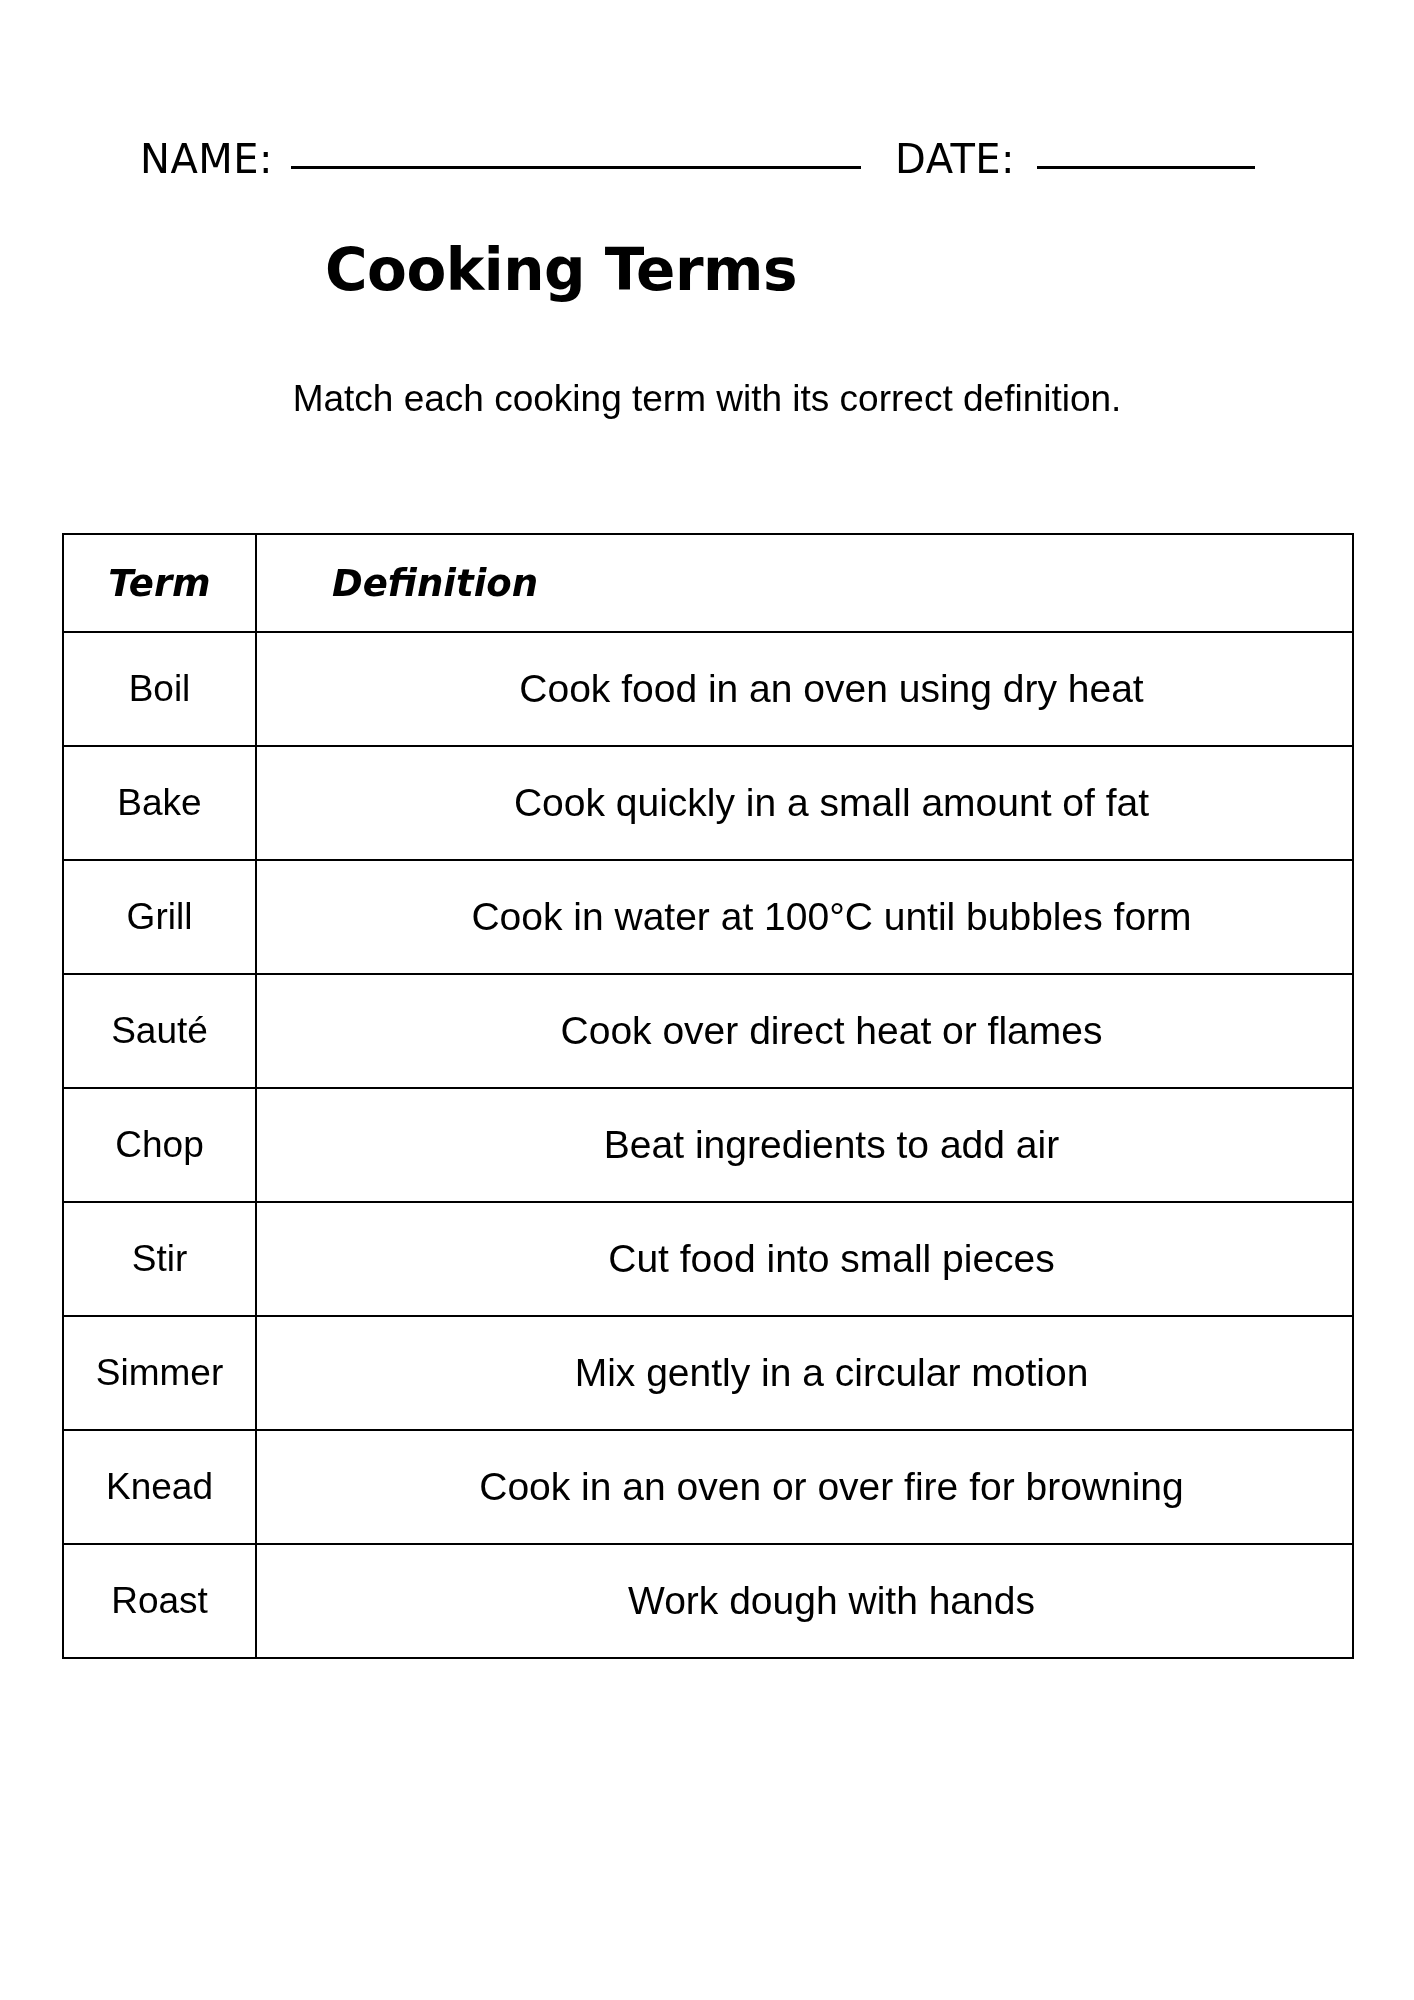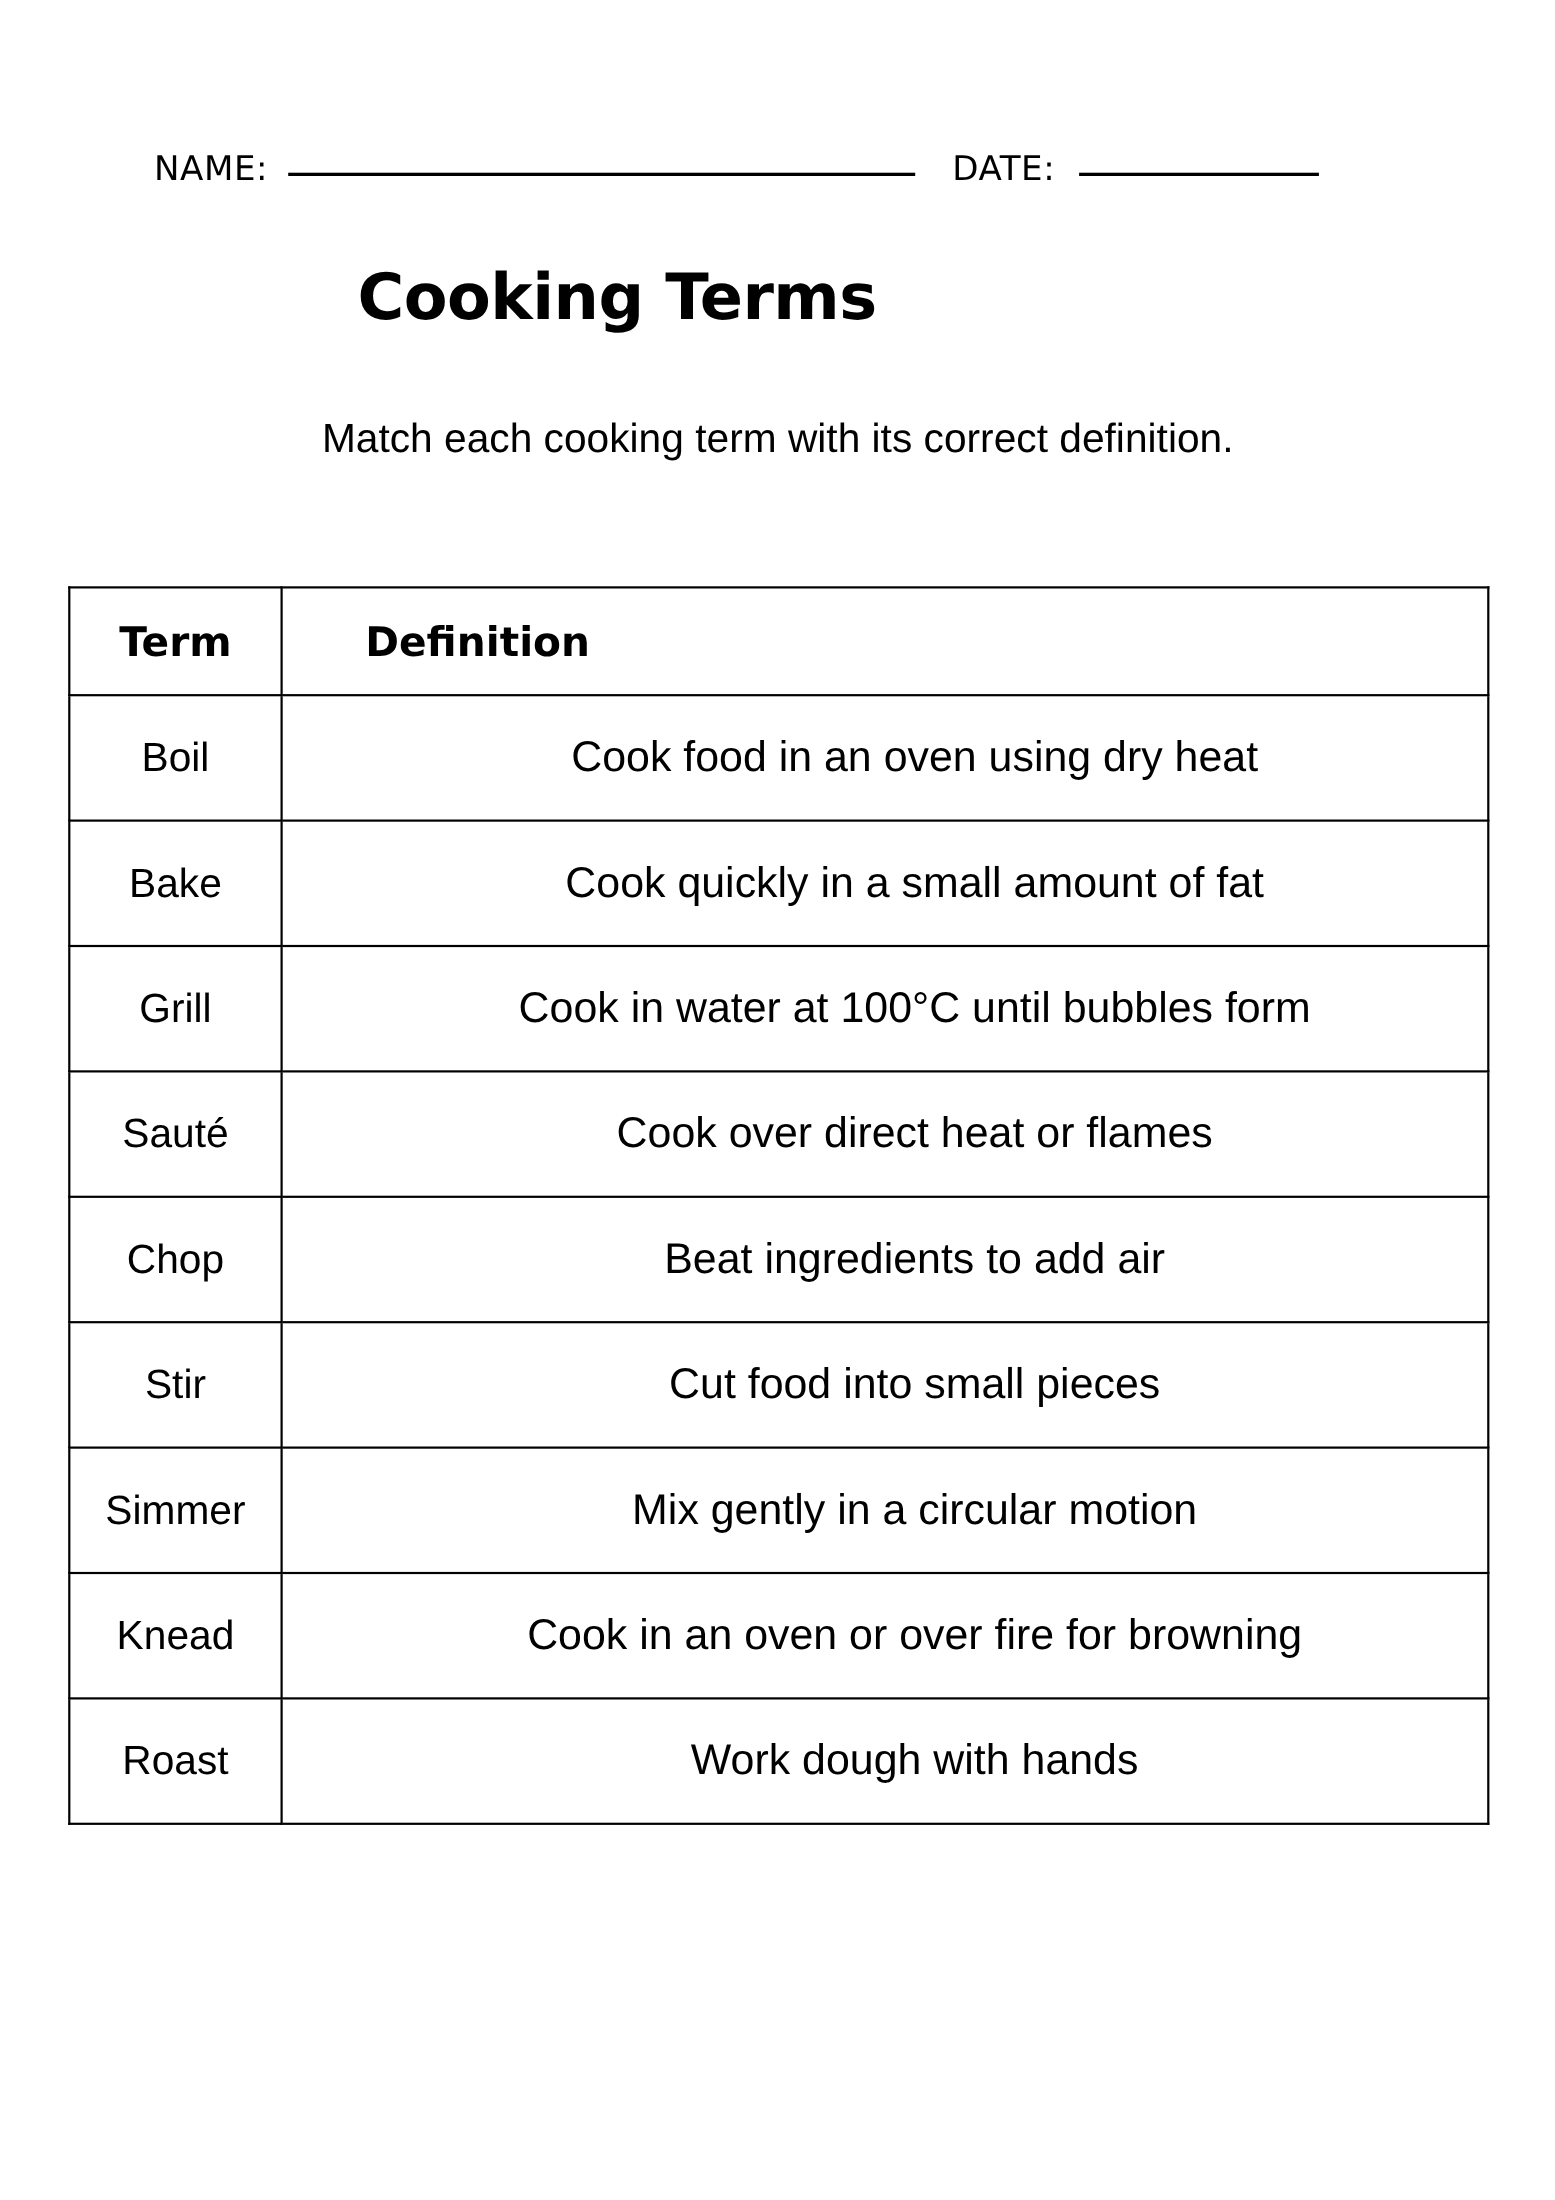"NAME:" .meta-label { font-size: 31px -> 40px }
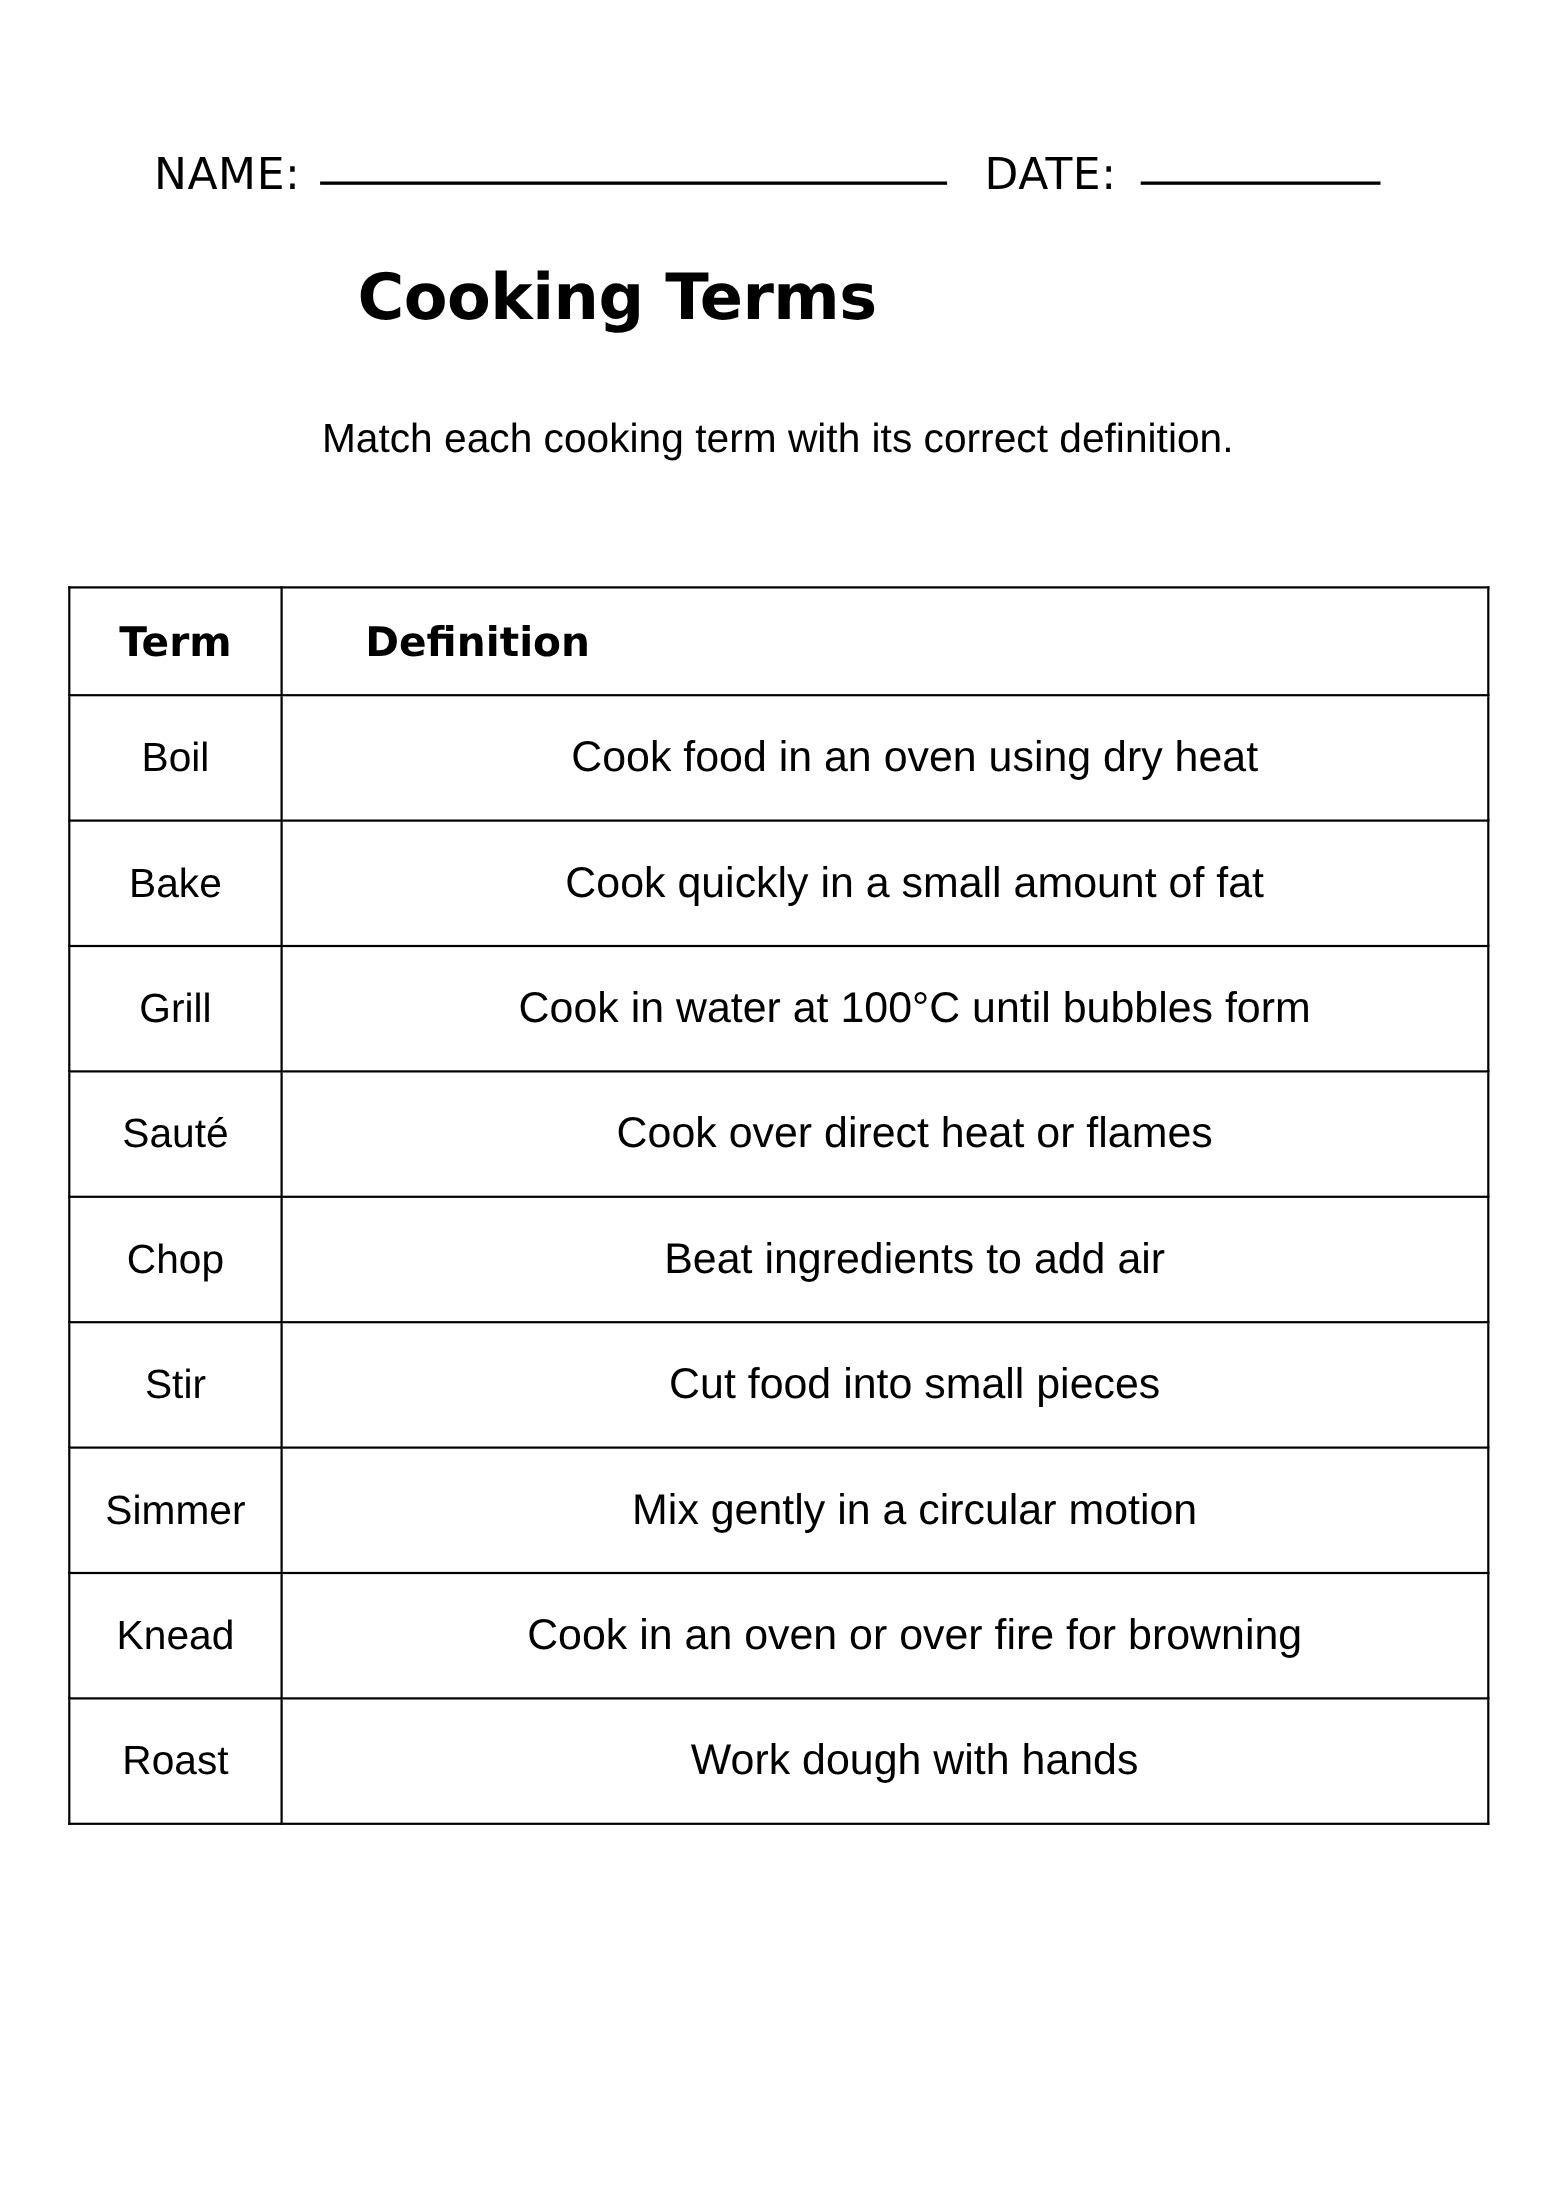"Term" .match-table thead th { font-style: none -> italic }
